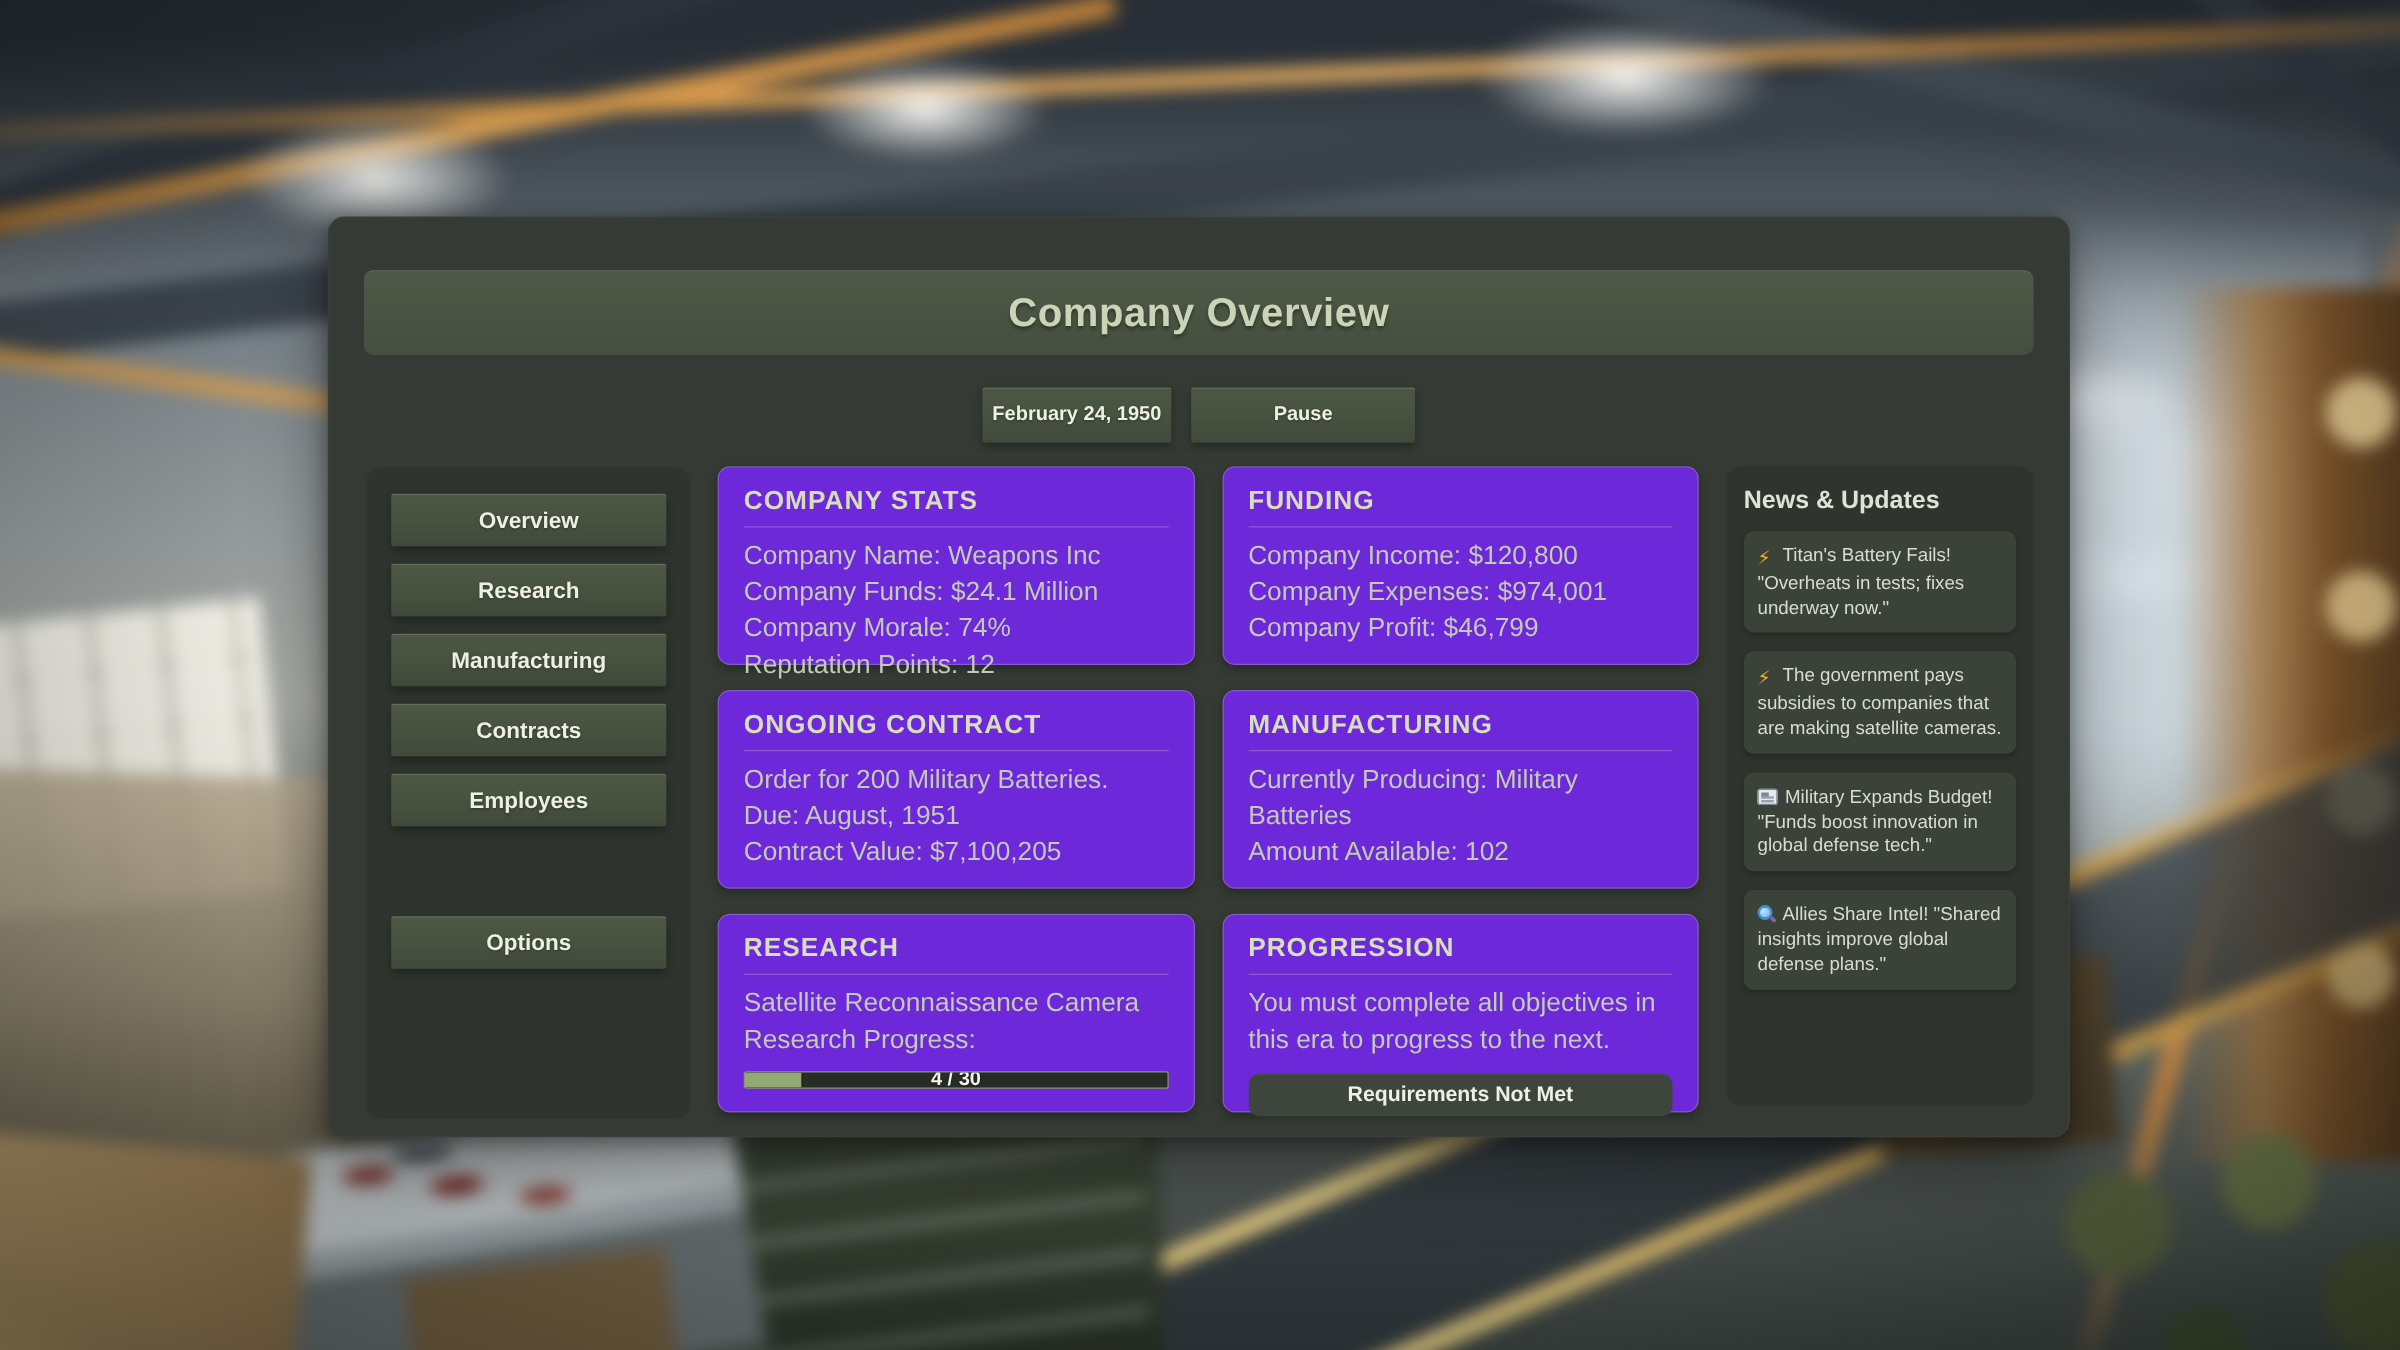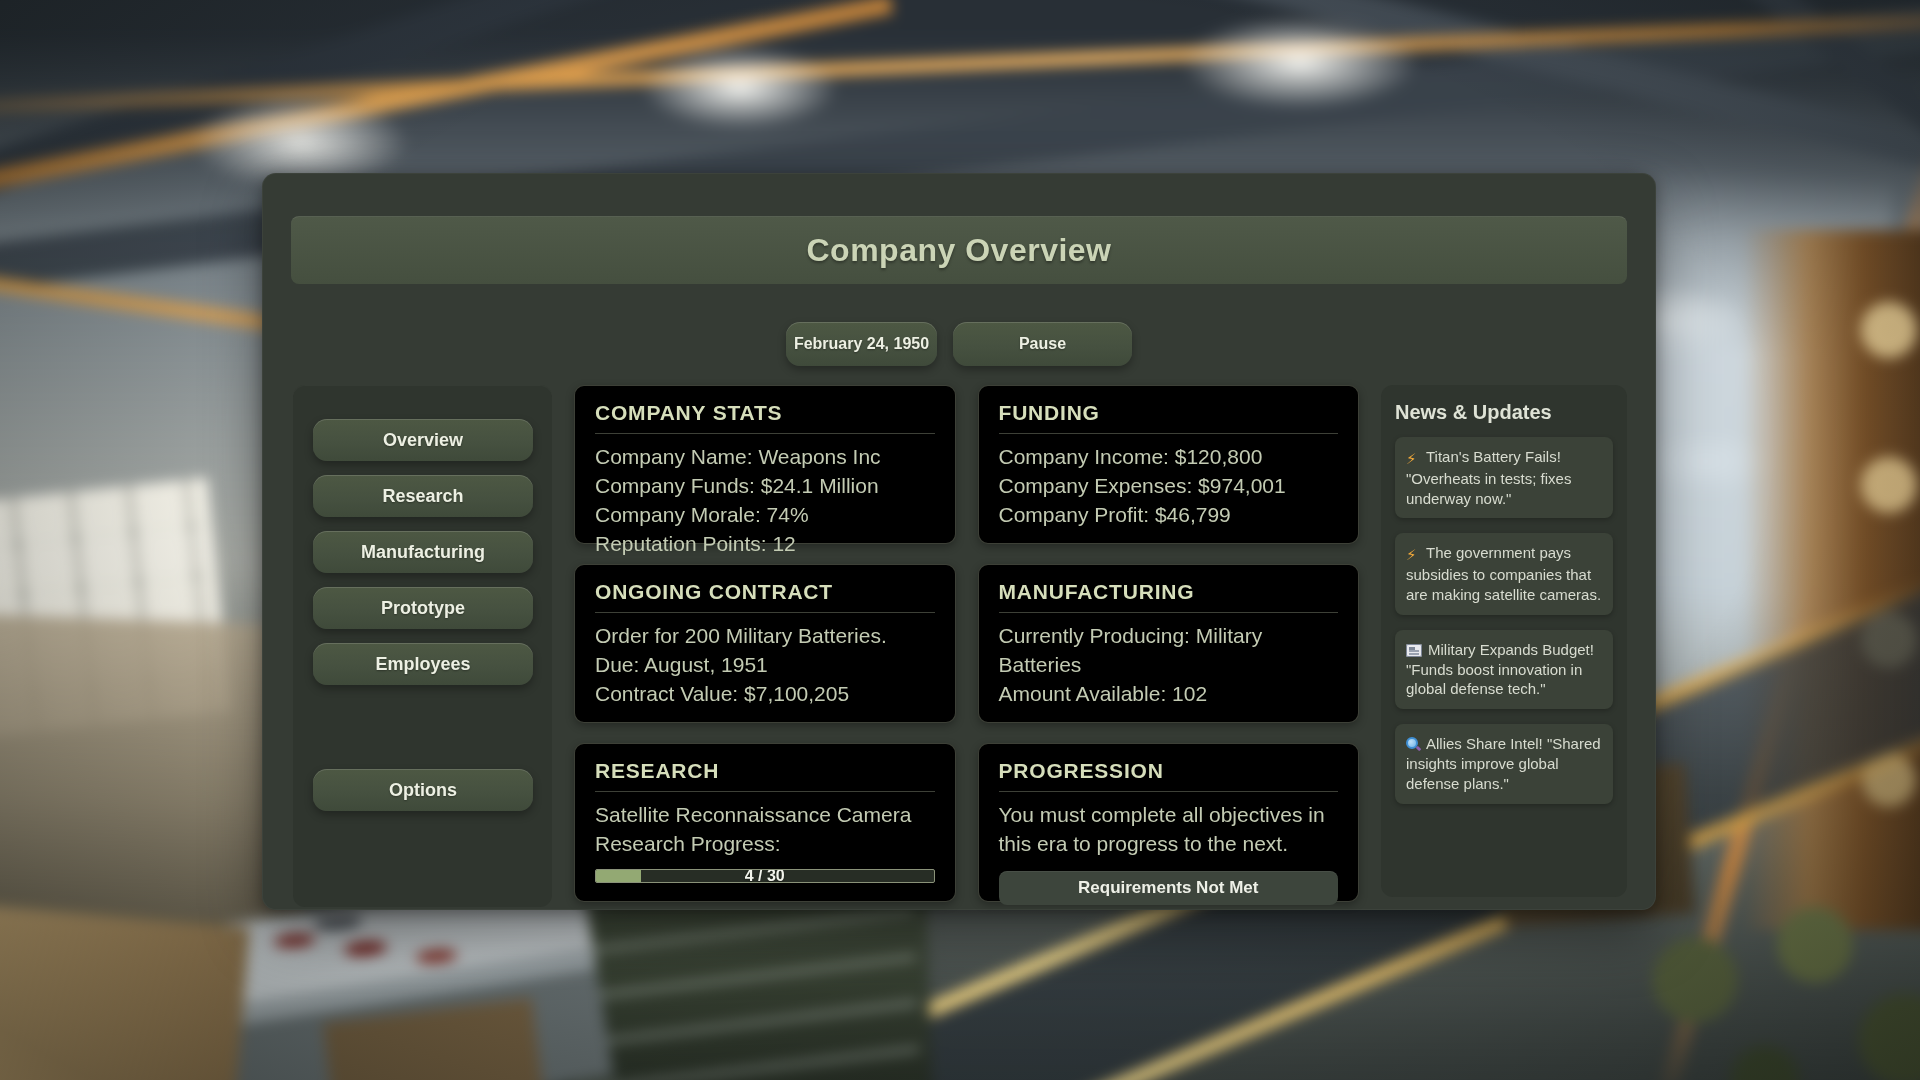"February 24, 1950" .gbtn { border-radius: 14px -> 2px; margin-top: 12px -> none }
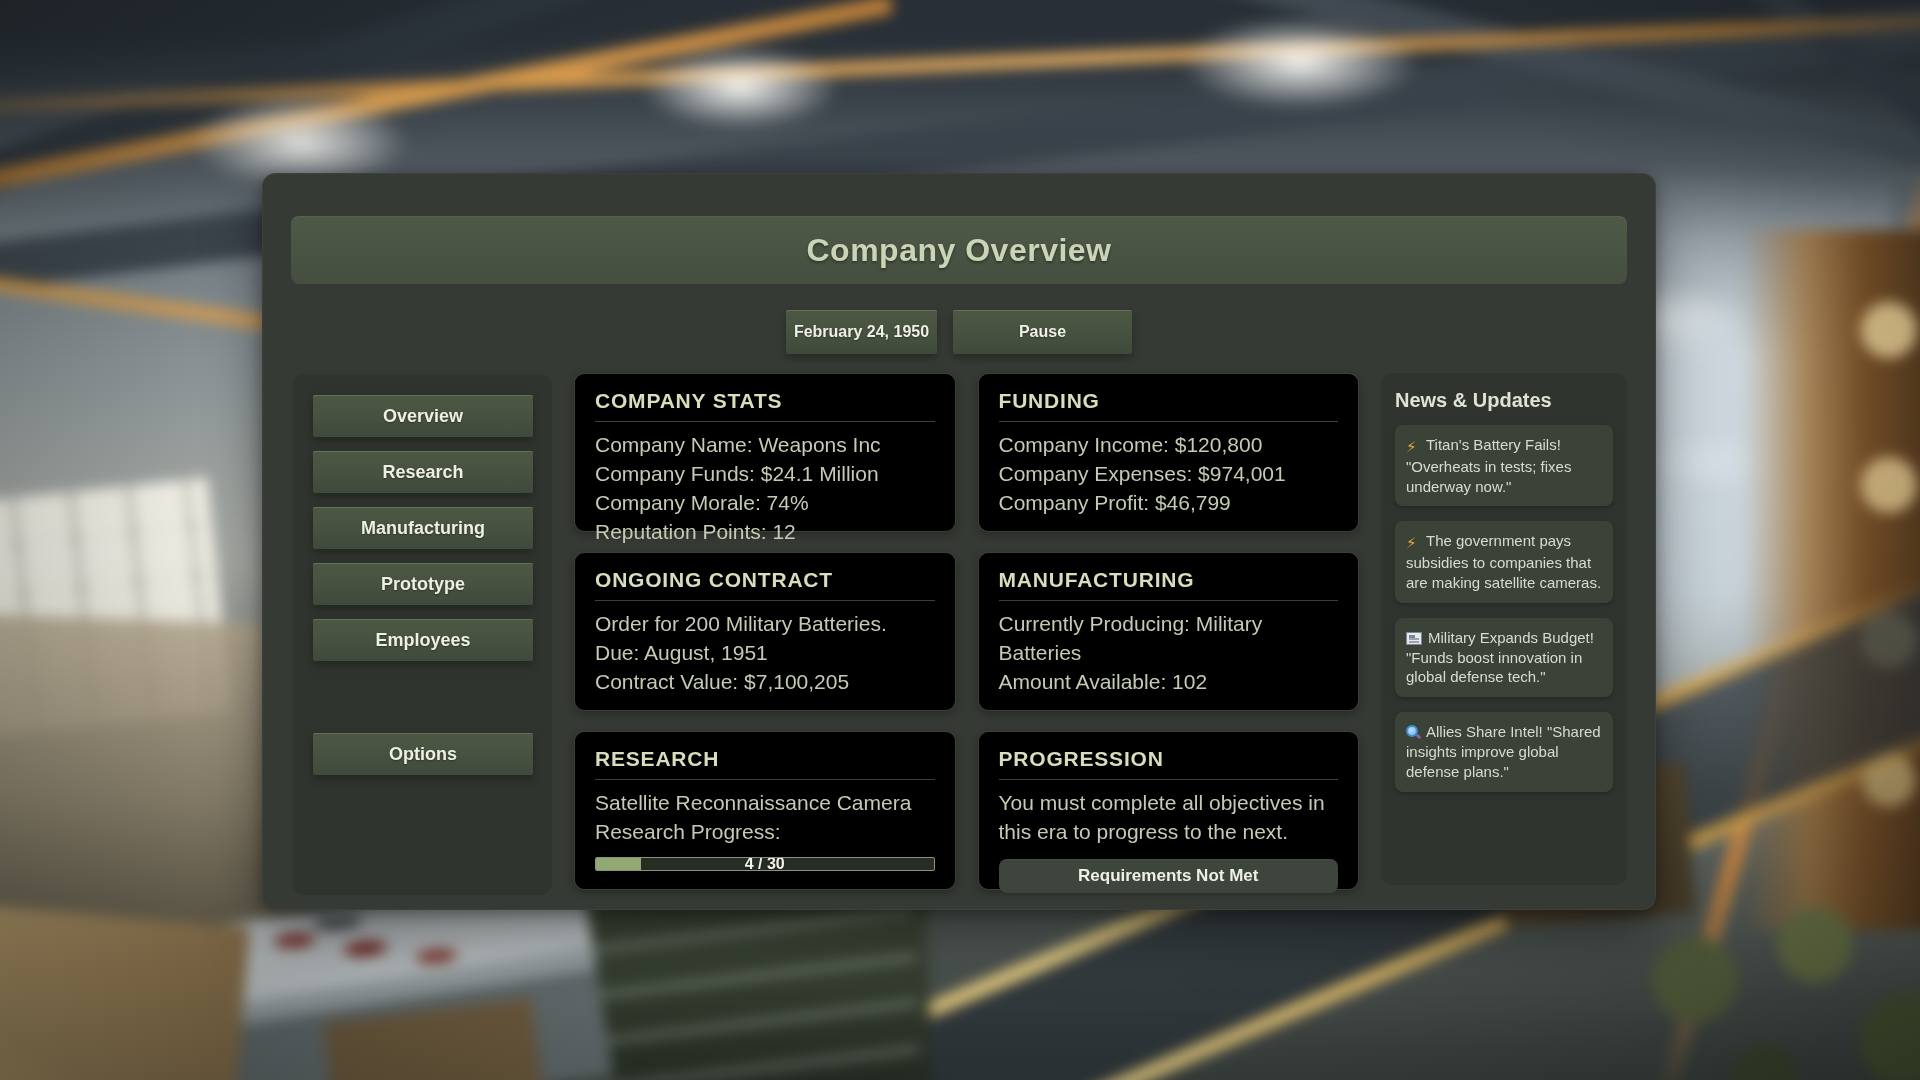"COMPANY STATS" .card { background: #000000 -> #6d28d9 }
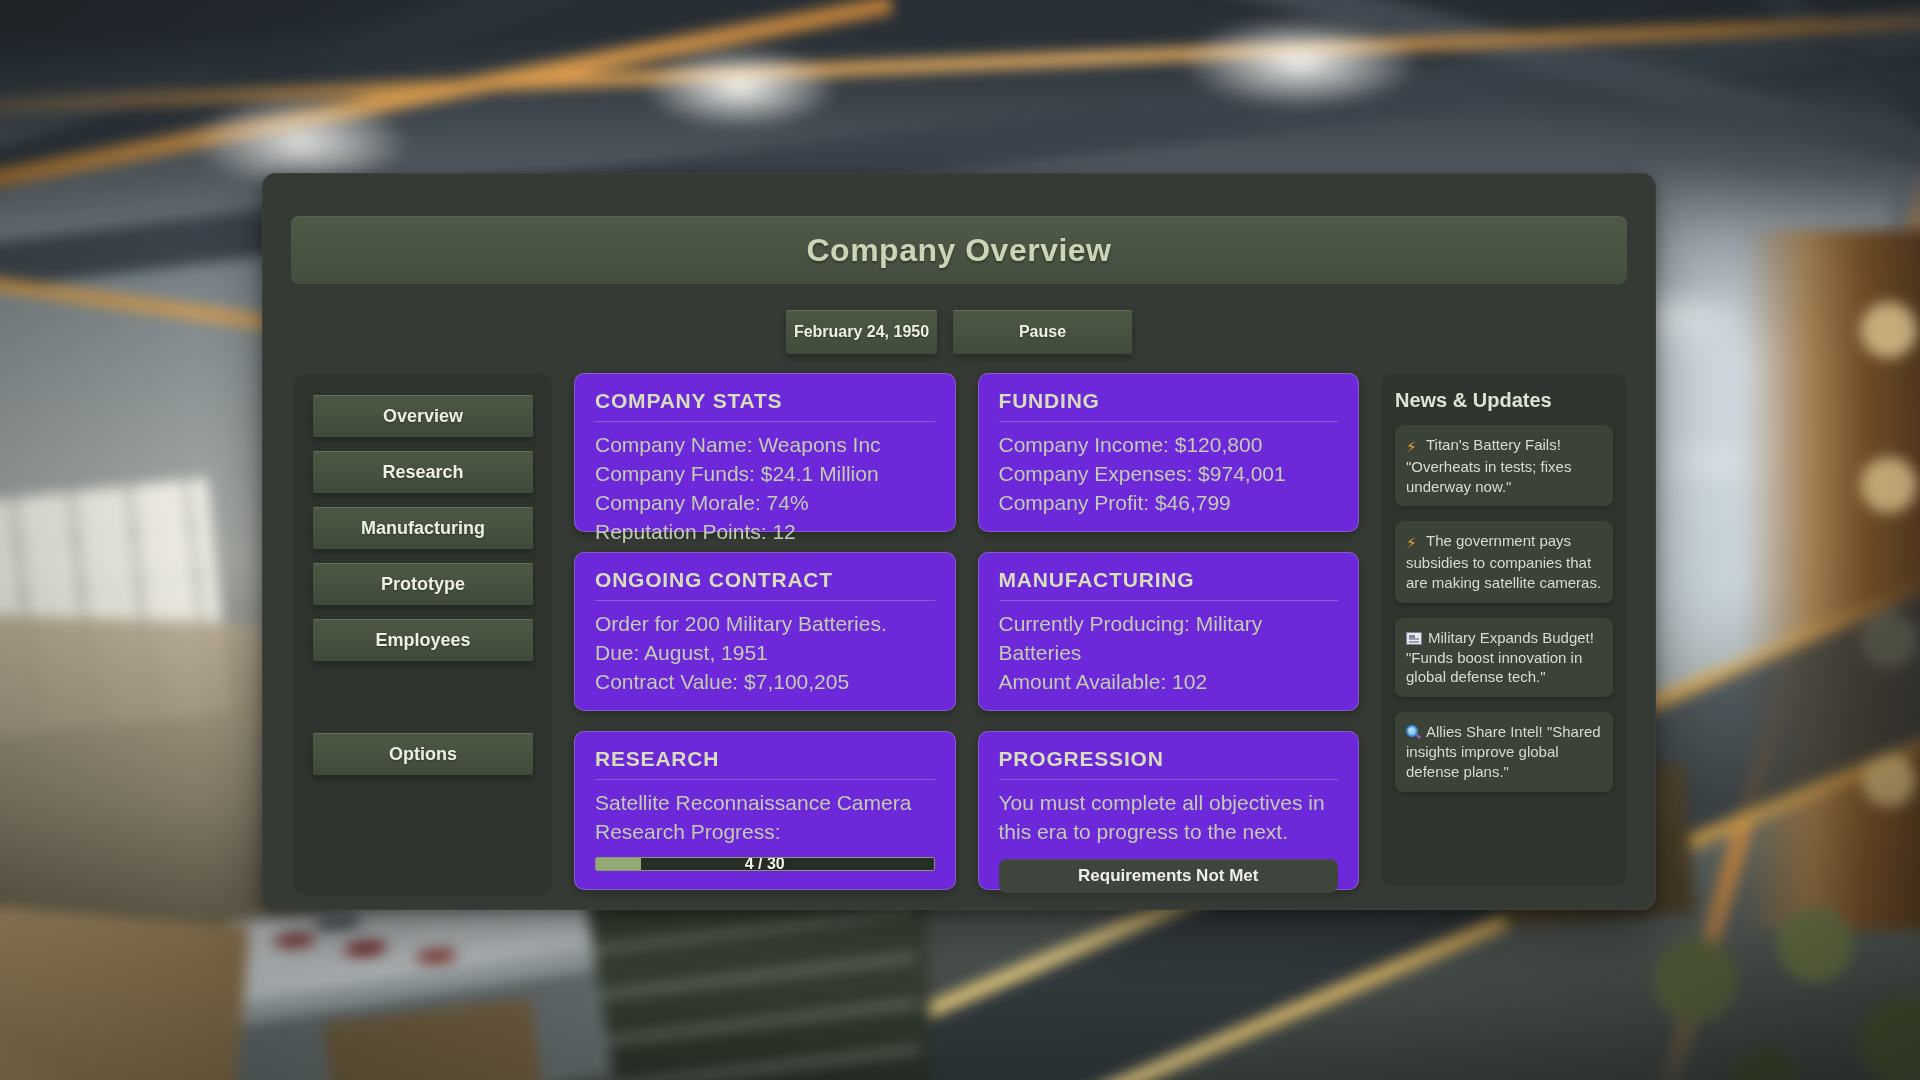"Prototype" button.gbtn { text: Prototype -> Contracts }
